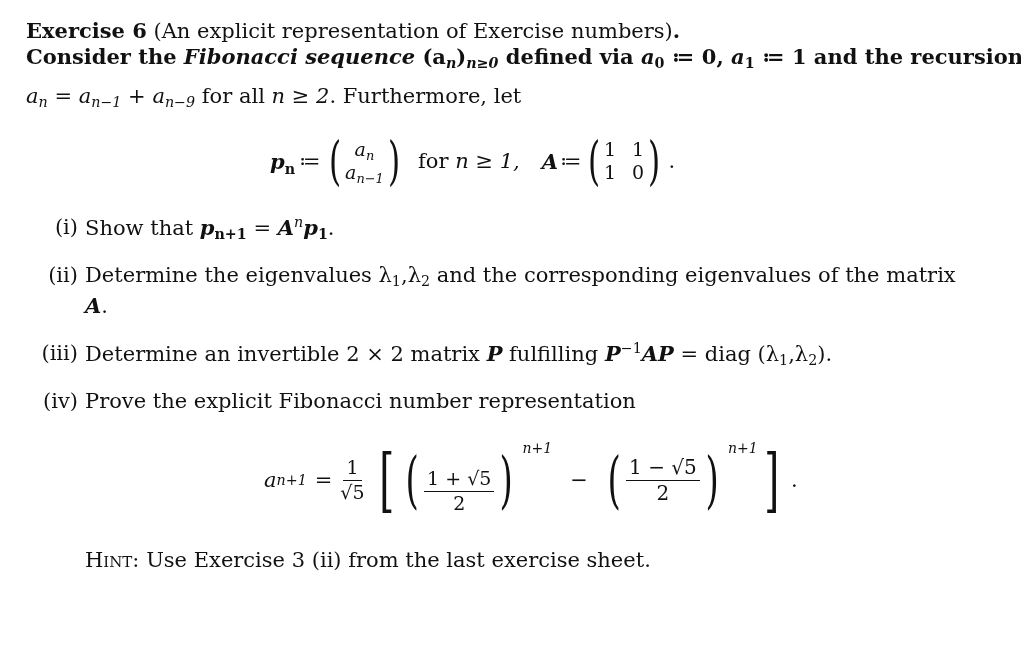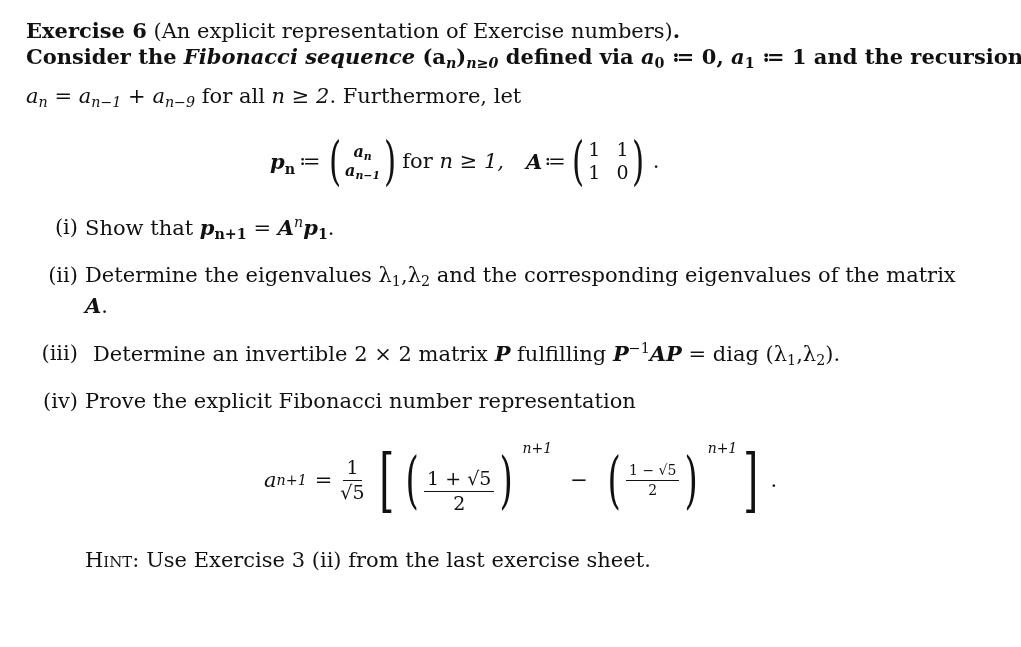"an" span.stack { font-size: 16px -> 19px; font-weight: bold -> none }
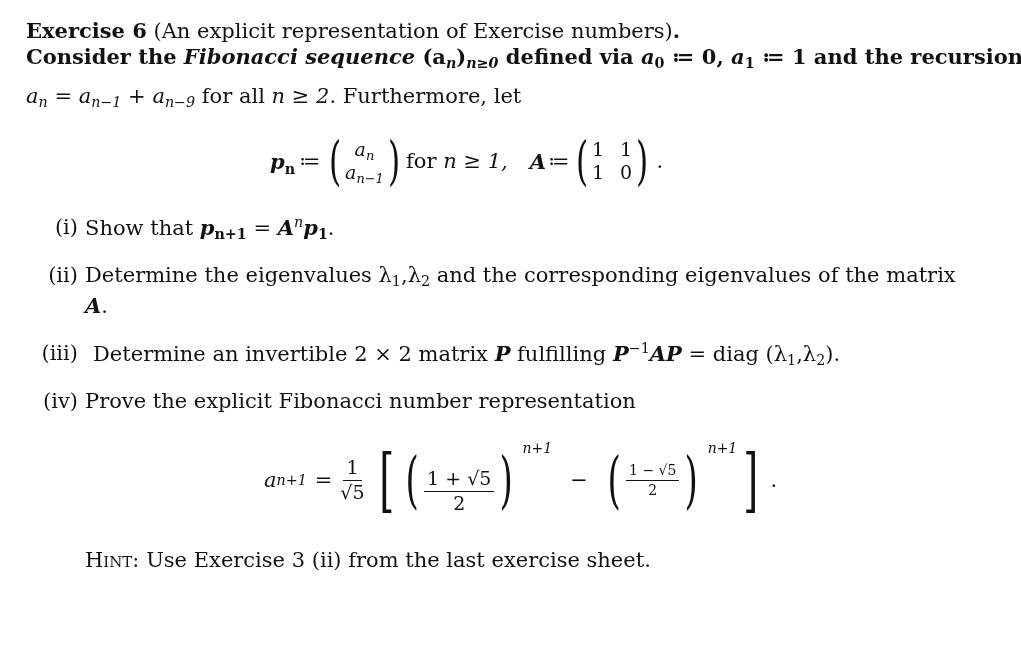"for" span { margin-left: 2px -> 14px }
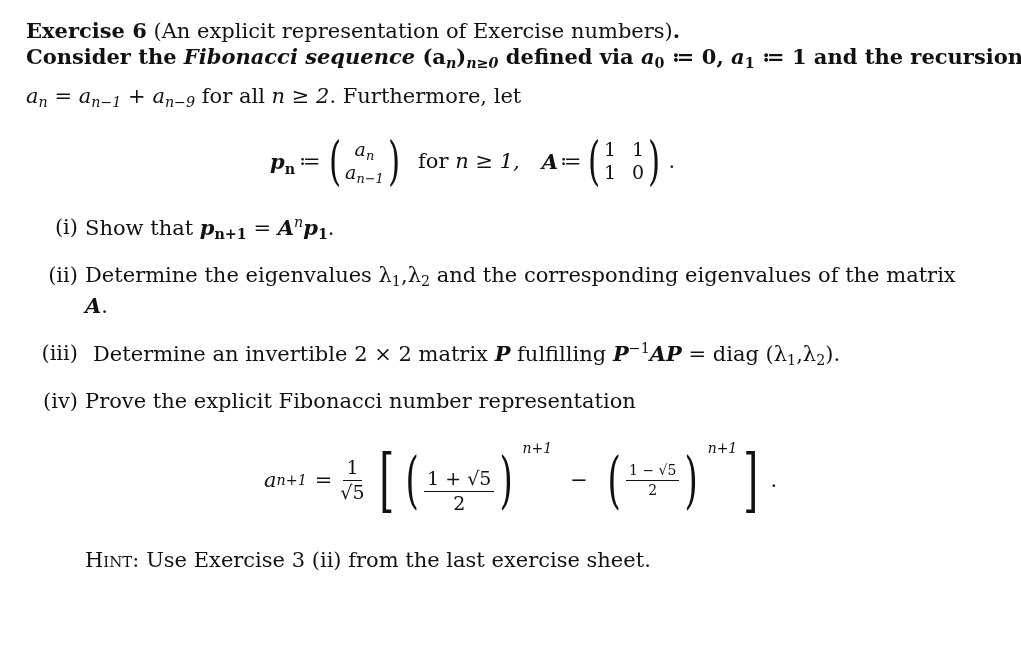"Determine an invertible 2 ×" div.abs { left: 93px -> 85px }
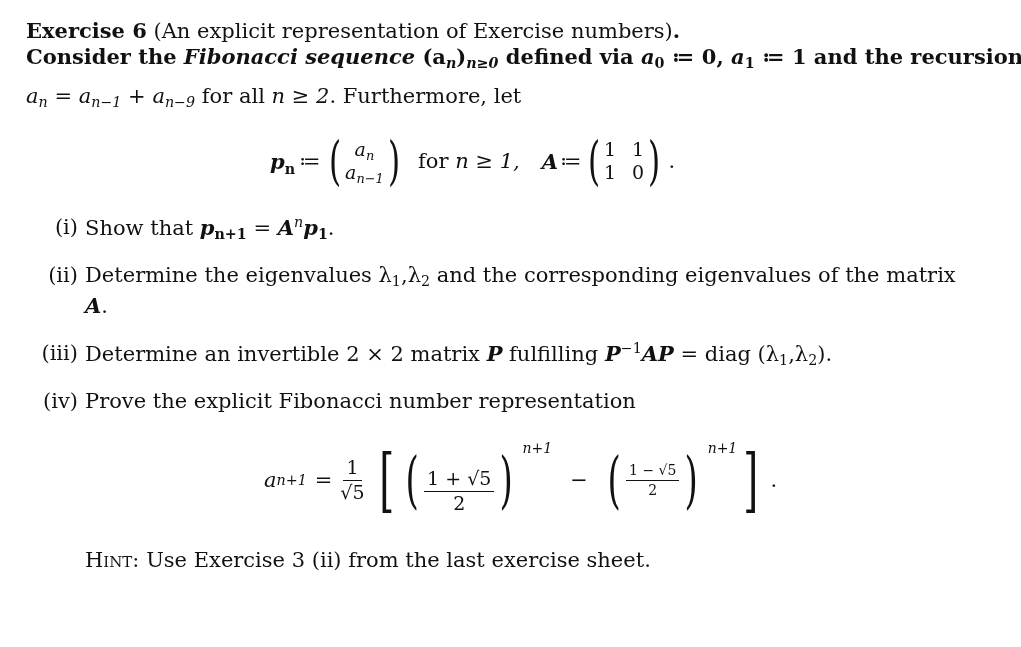"1 − √5" span.frac { font-size: 14px -> 20px }
